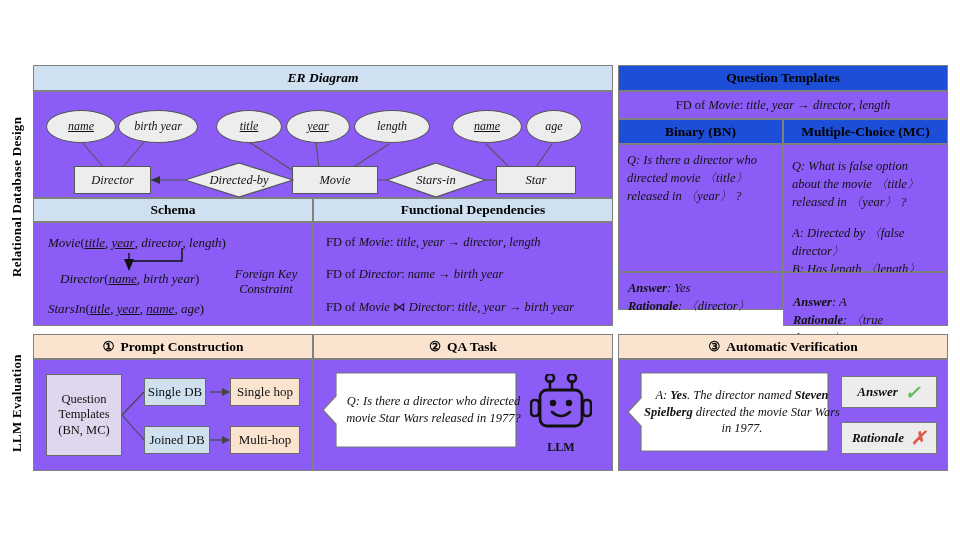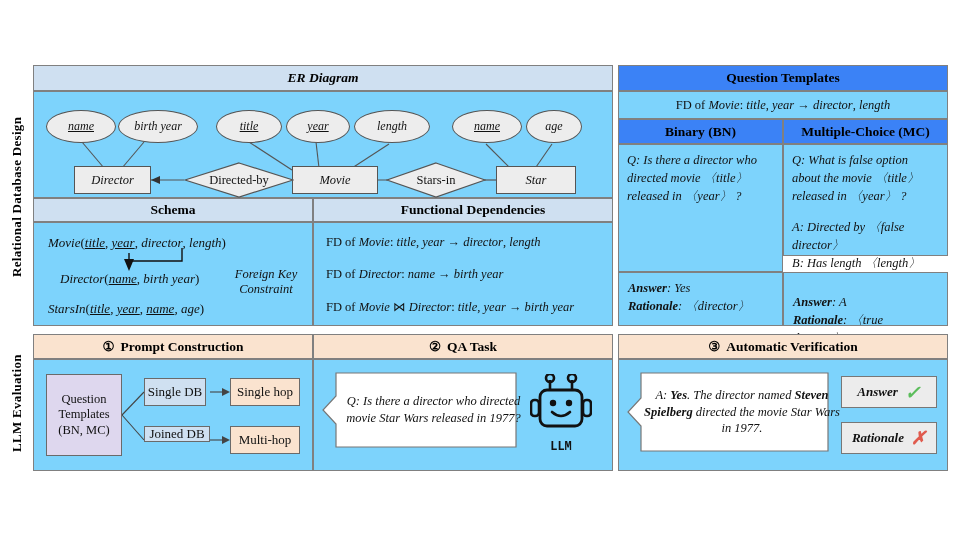"Question Templates" .hdr.purple { background: #3b82f6 -> #1d4ed8 }
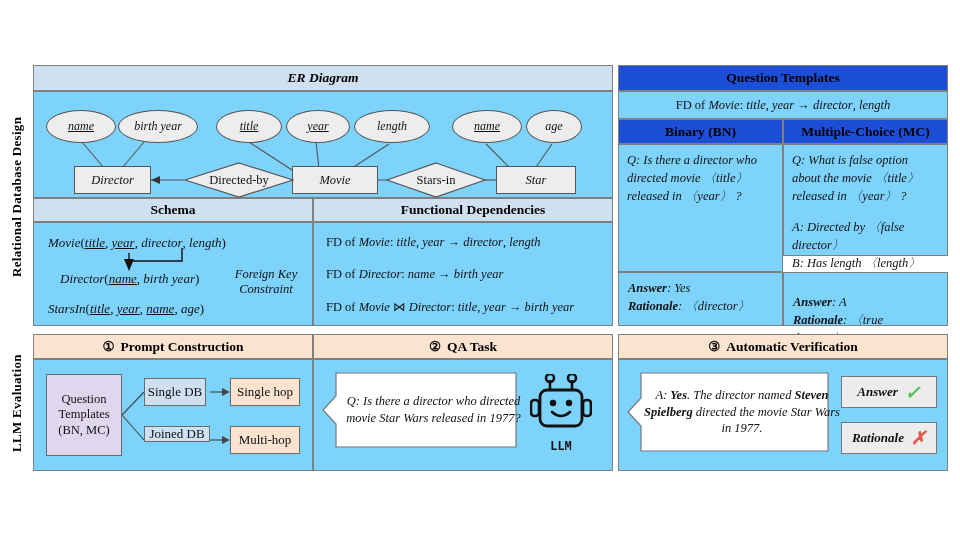"FD of Movie: title, year" .cellbox { background: #7dd3fc -> #8b5cf6 }
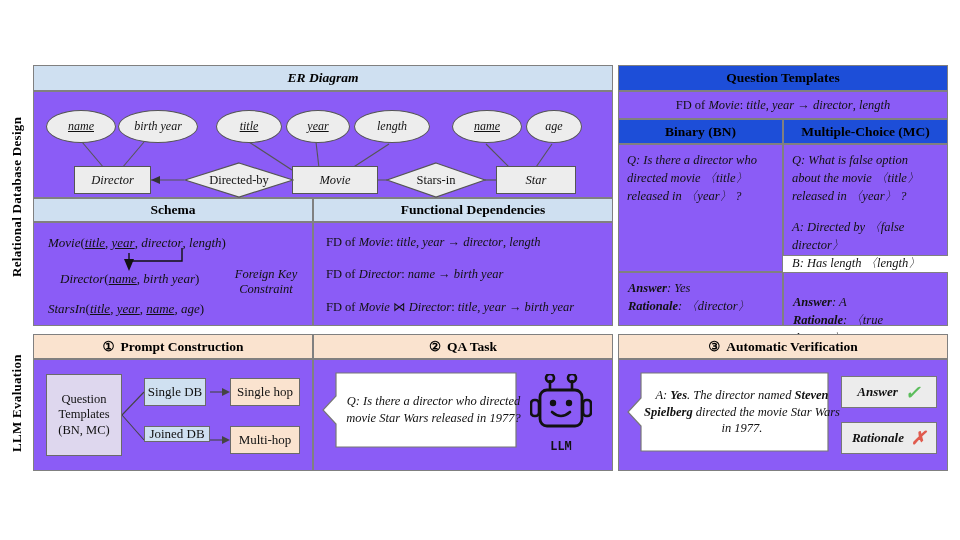"Q: What is false option" div.cellbox { height: 112px -> 128px; padding: 7px 8px -> 13px 8px }
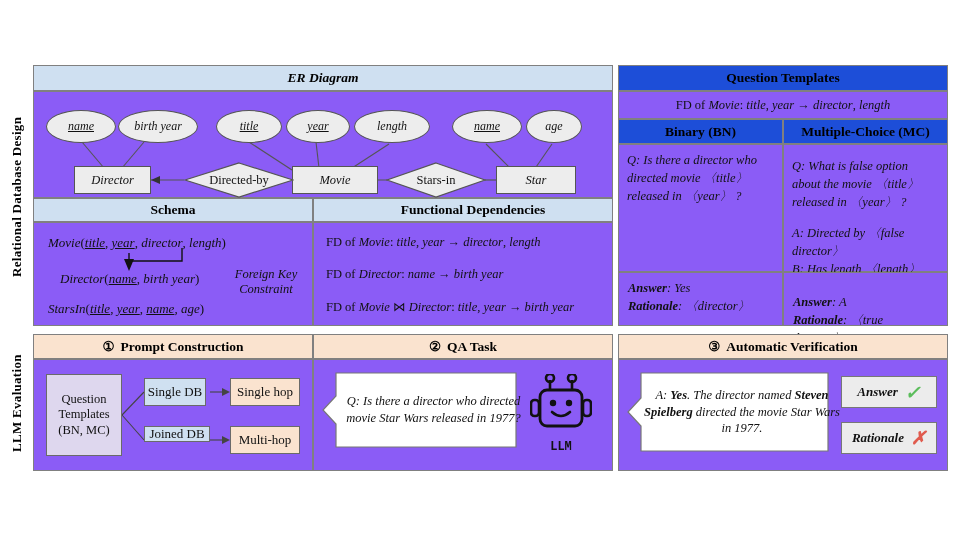"Directed-by" .diamondwrap span { font-style: none -> italic }
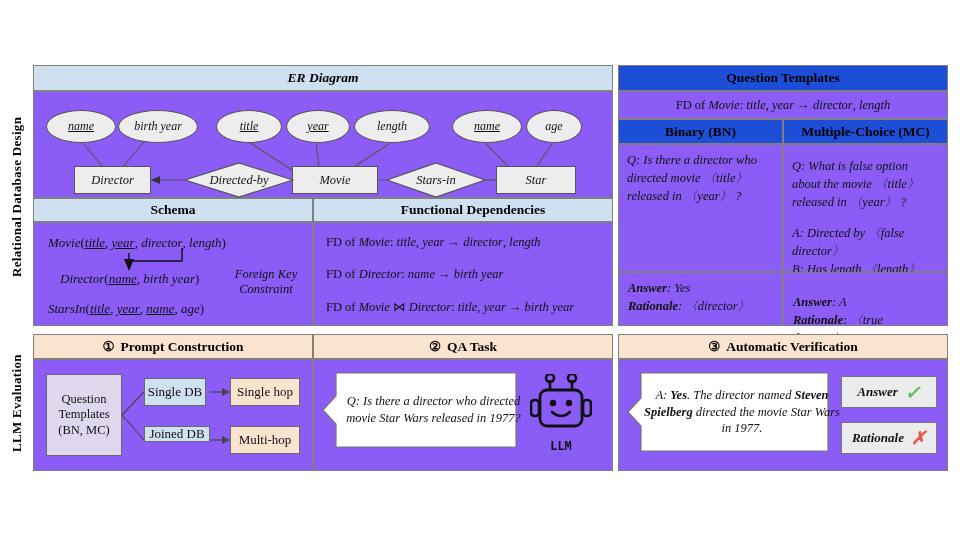"Answer: Yes" div.cellbox { height: 54px -> 38px }
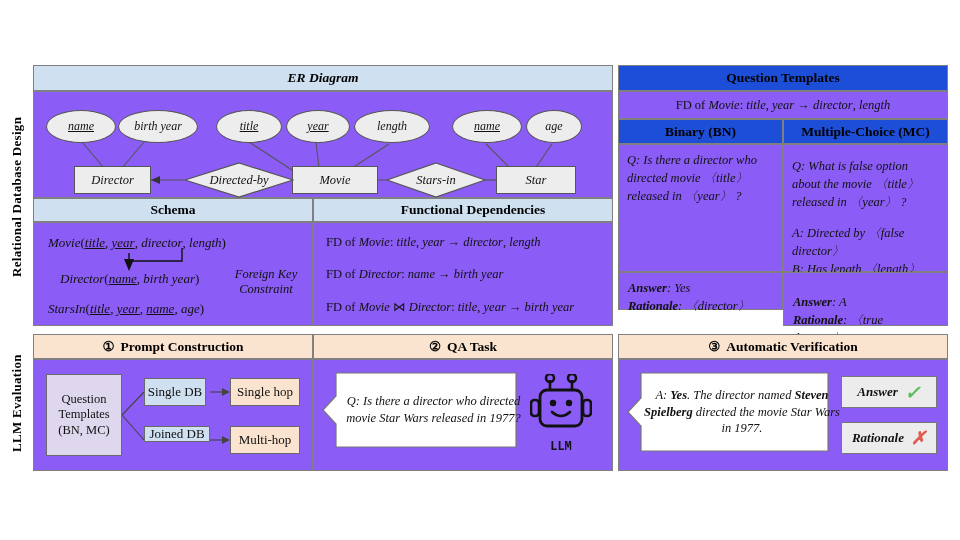"Joined DB" div.flowbox { height: 16px -> 28px }
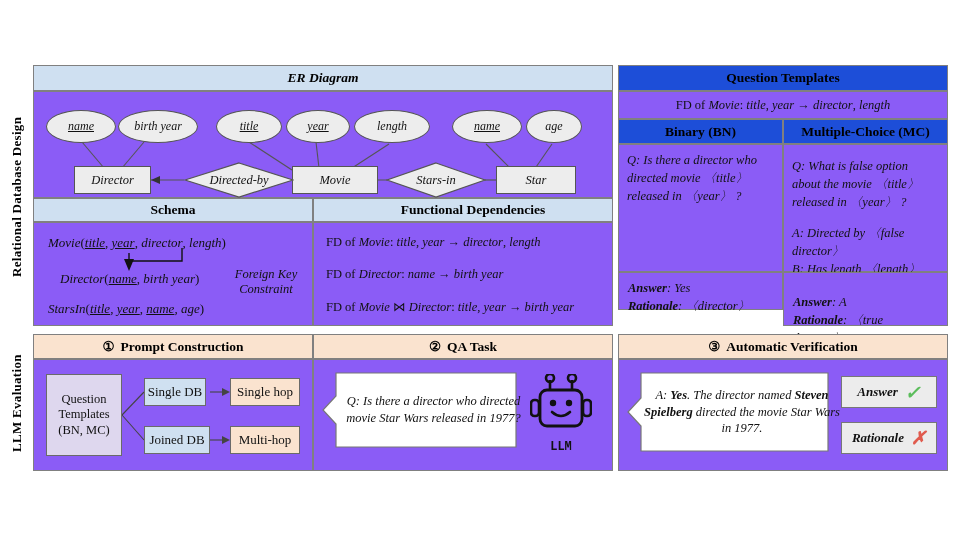"LLM" .llmlabel { font-family: Liberation Mono, monospace -> none }
